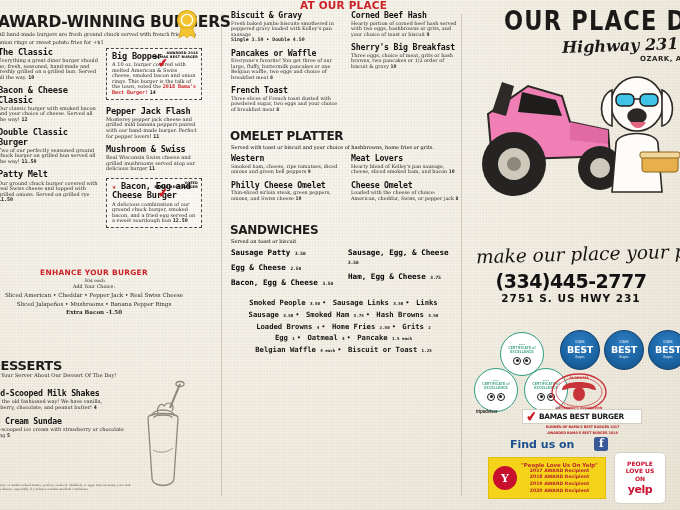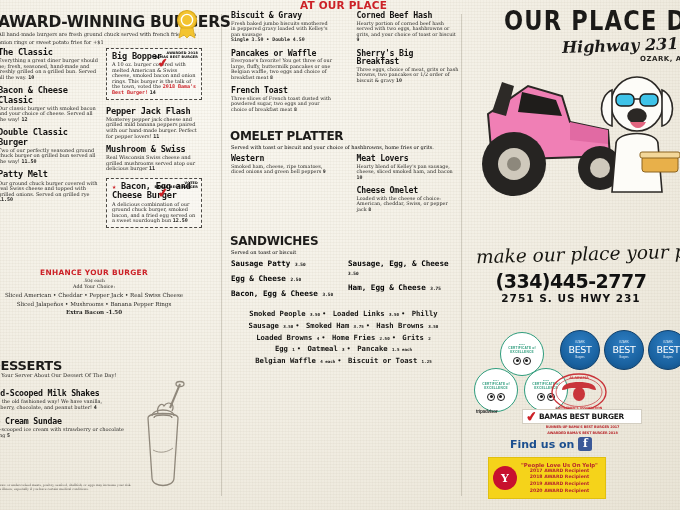"Biscuit & Gravy" .two-col { gap: 23px -> 12px }
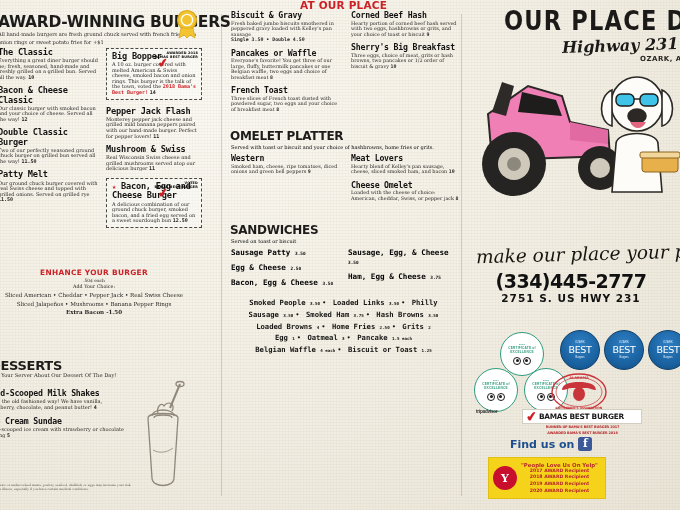"Philly Cheese Omelet" div.m-item { html: none -> <div> <div>Philly Cheese Omelet</div> <div> <span>Thin-sliced sirloin steak, green peppers, onions, and Swiss cheese</span> <span>10</span> </div> </div> }
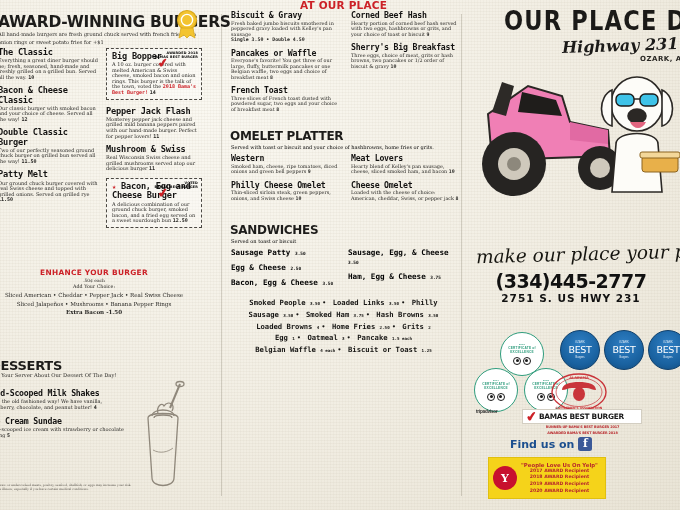"Loaded Links" span { text: Loaded -> Sausage }
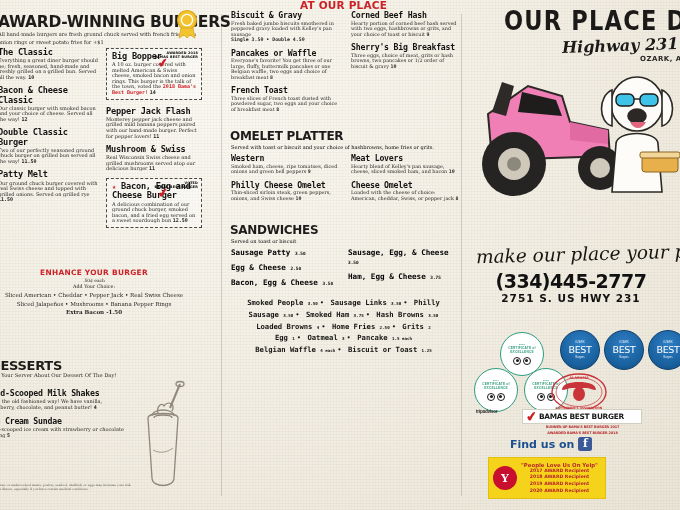"Philly" span { text: Philly -> Links }
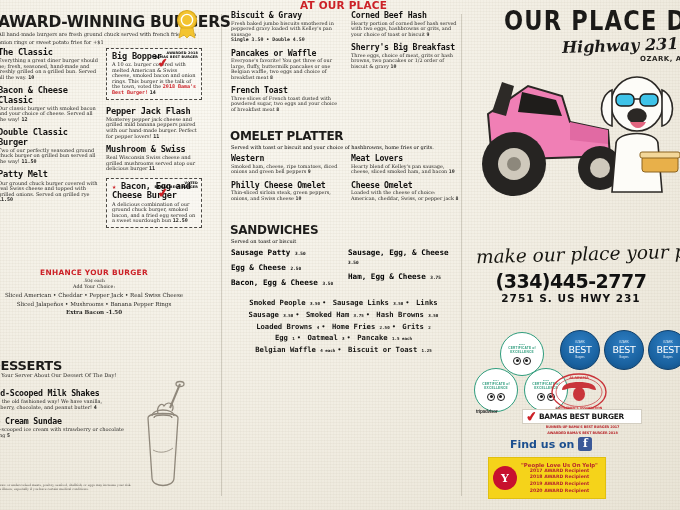"BEST" .best-word { font-weight: 400 -> 700 }
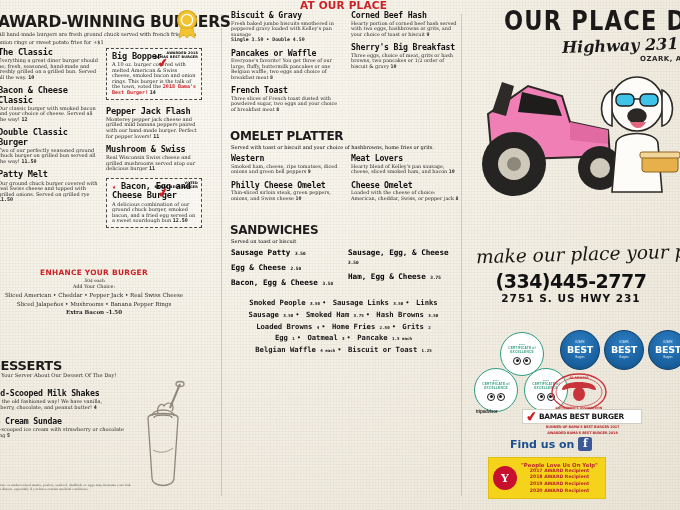"Find us on" #findus { gap: 4px -> 20px }
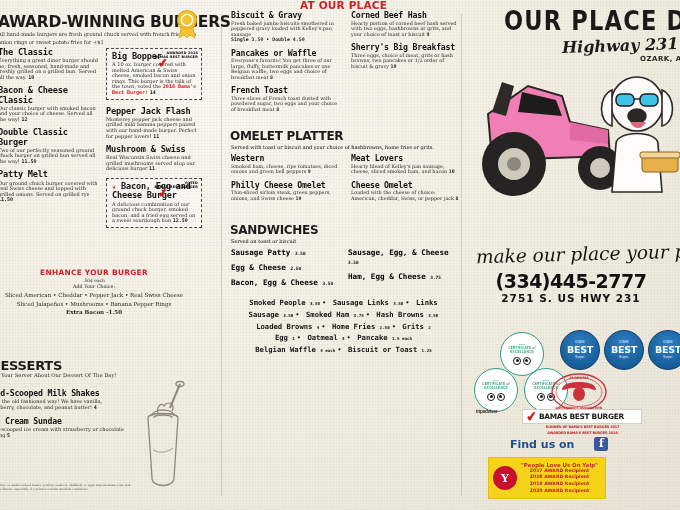"yelp" div { html: none -> <div> <div>PEOPLE</div> <div>LOVE US</div> <div>ON</div> <div>yelp</div> </div> }
